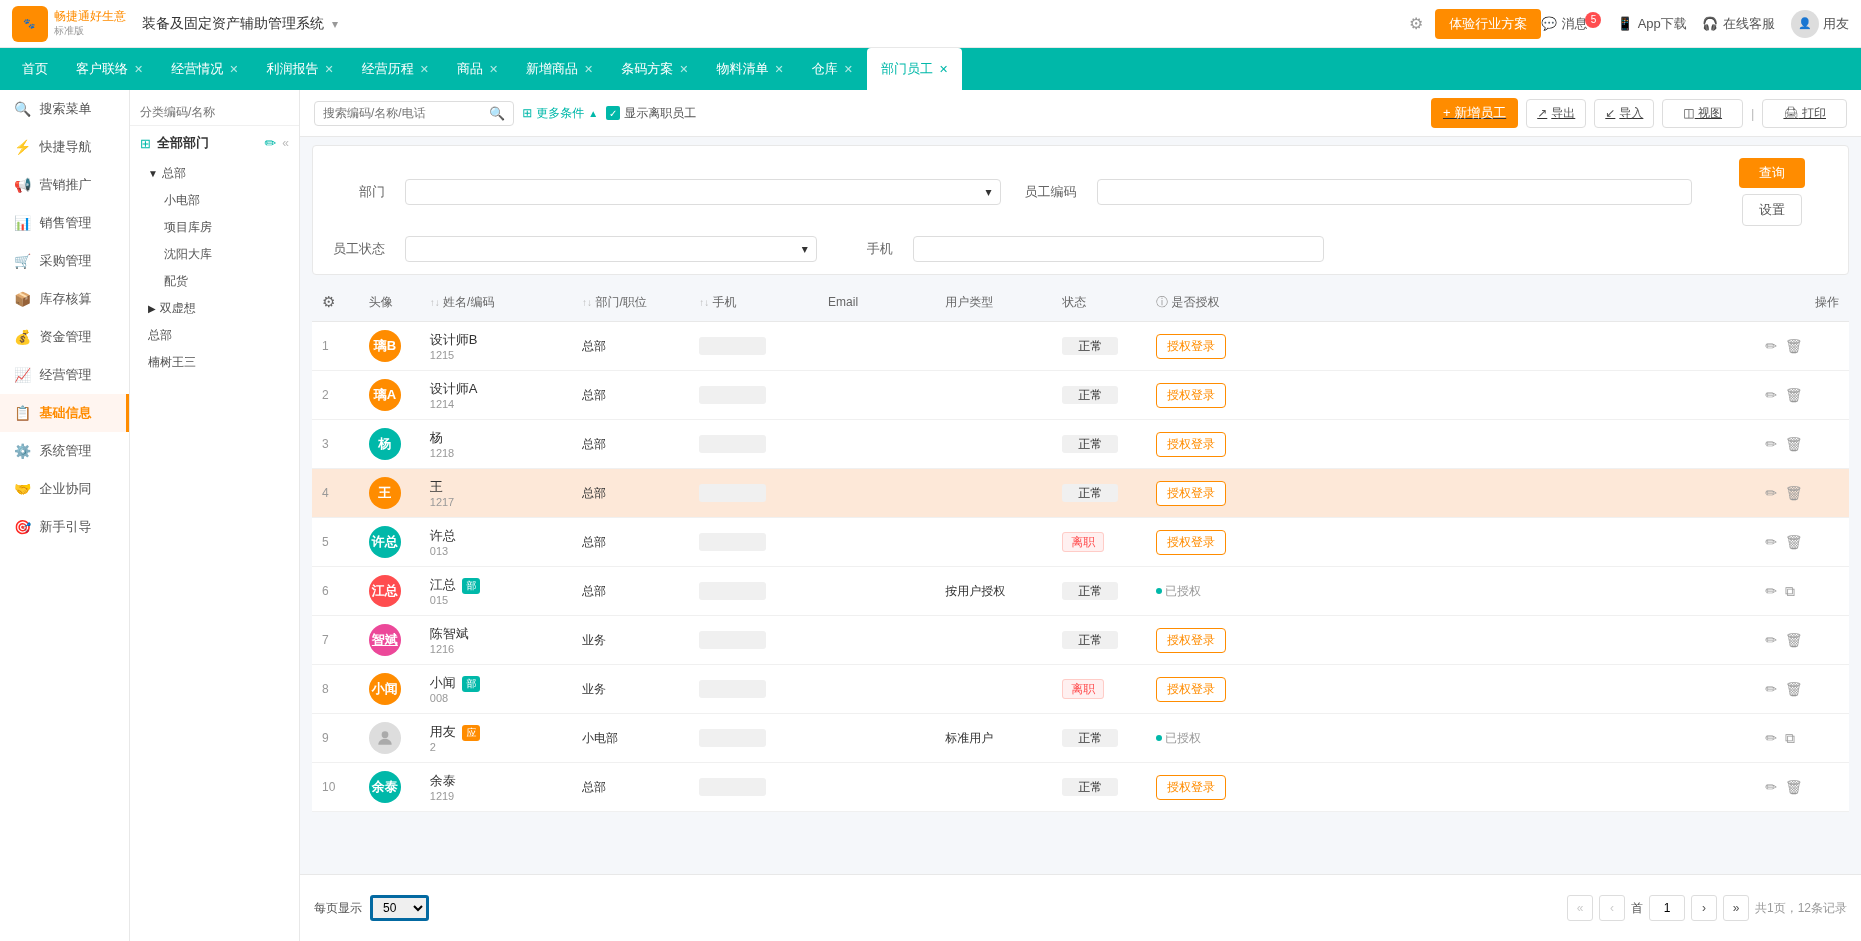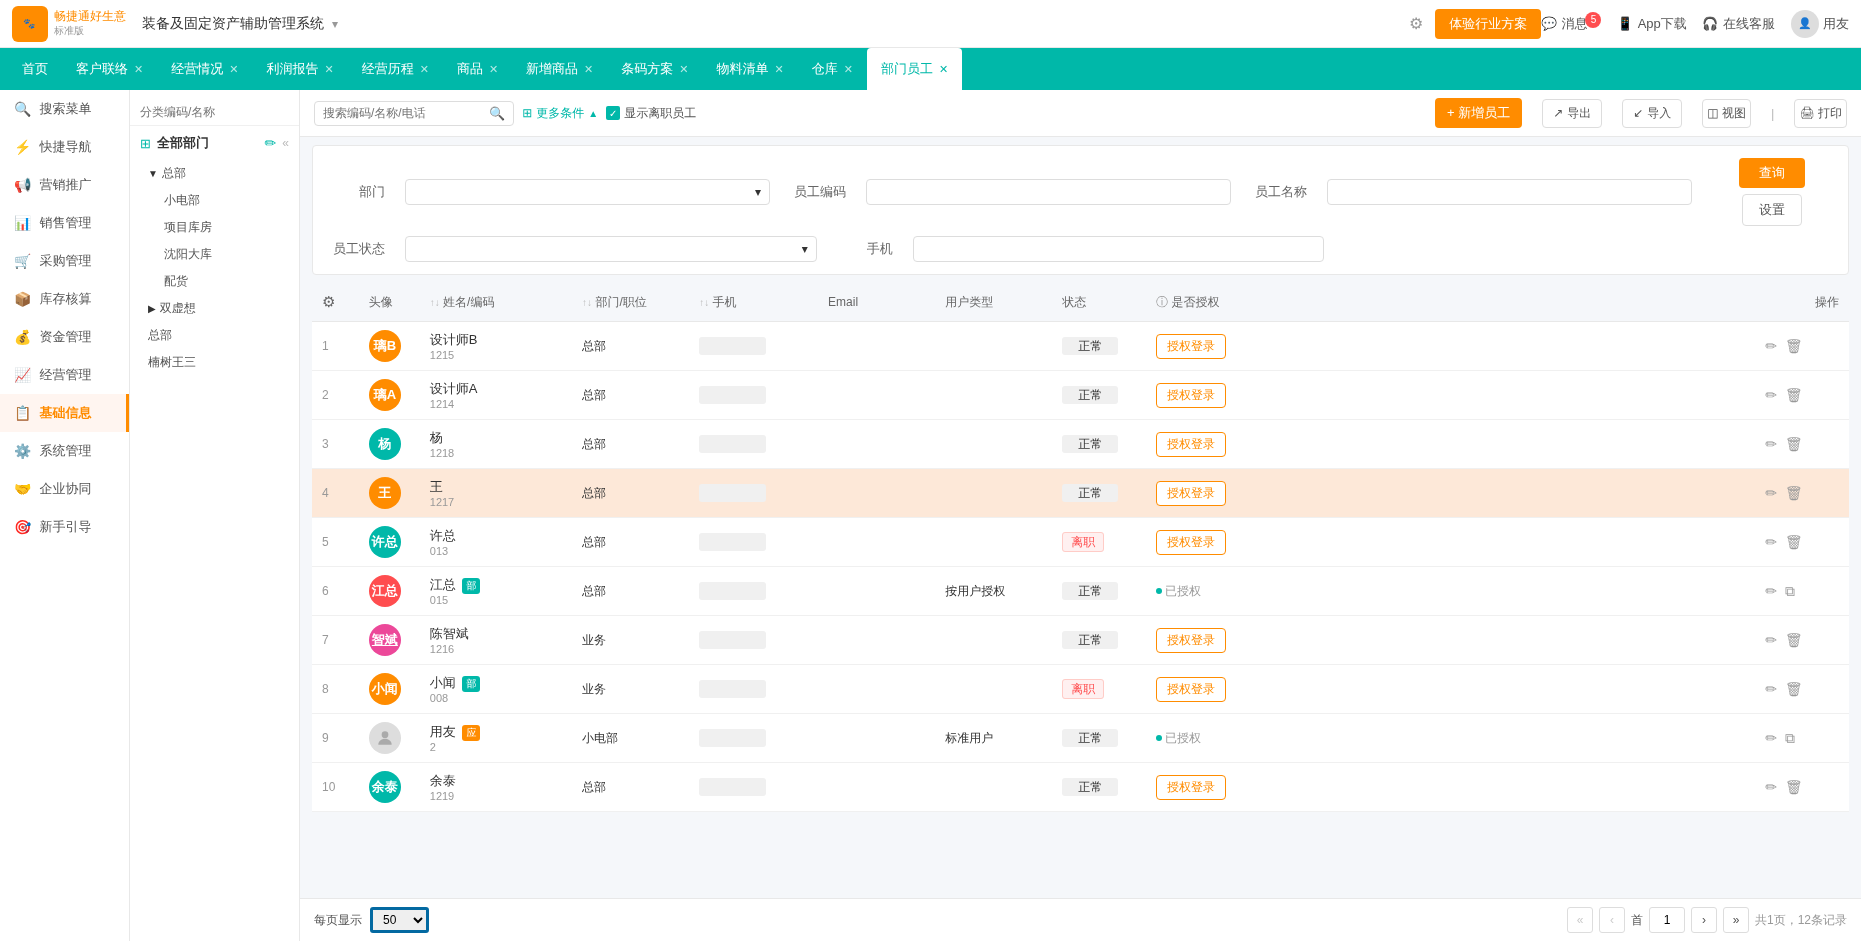"+ 新增员工" .toolbar-right { gap: 20px -> 8px; text-decoration: none -> underline }
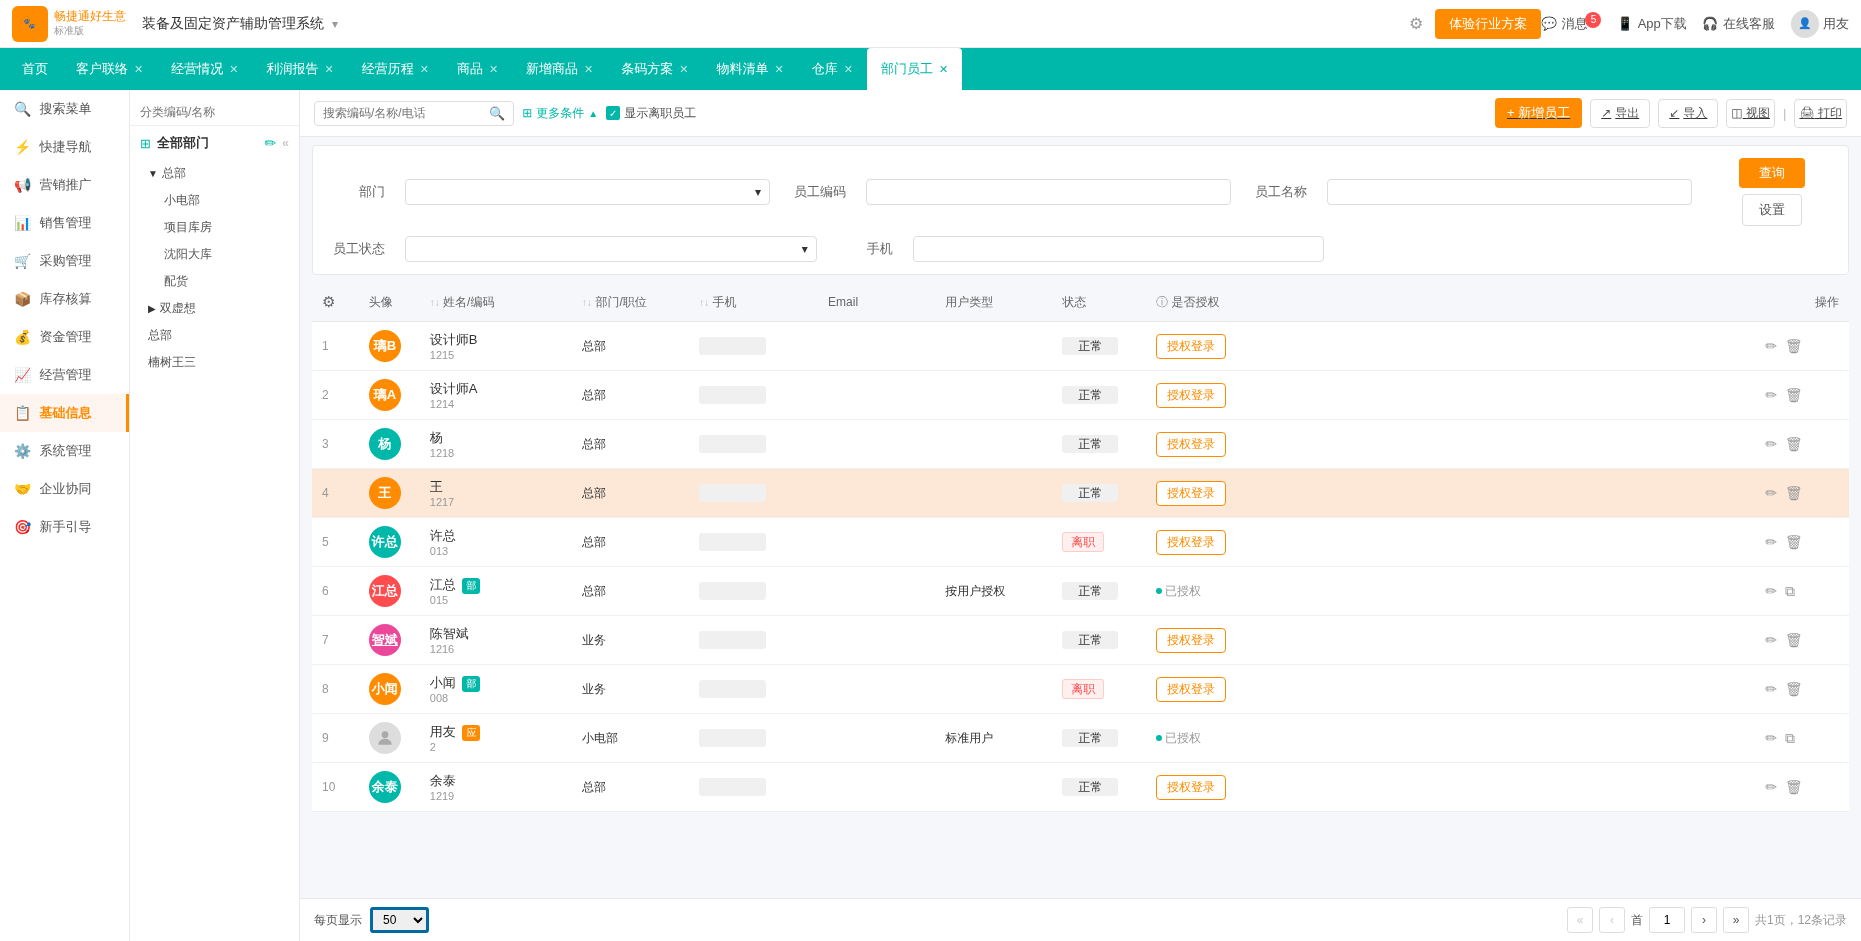"◫ 视图" .view-btn { padding: 5px 4px -> 5px 20px }
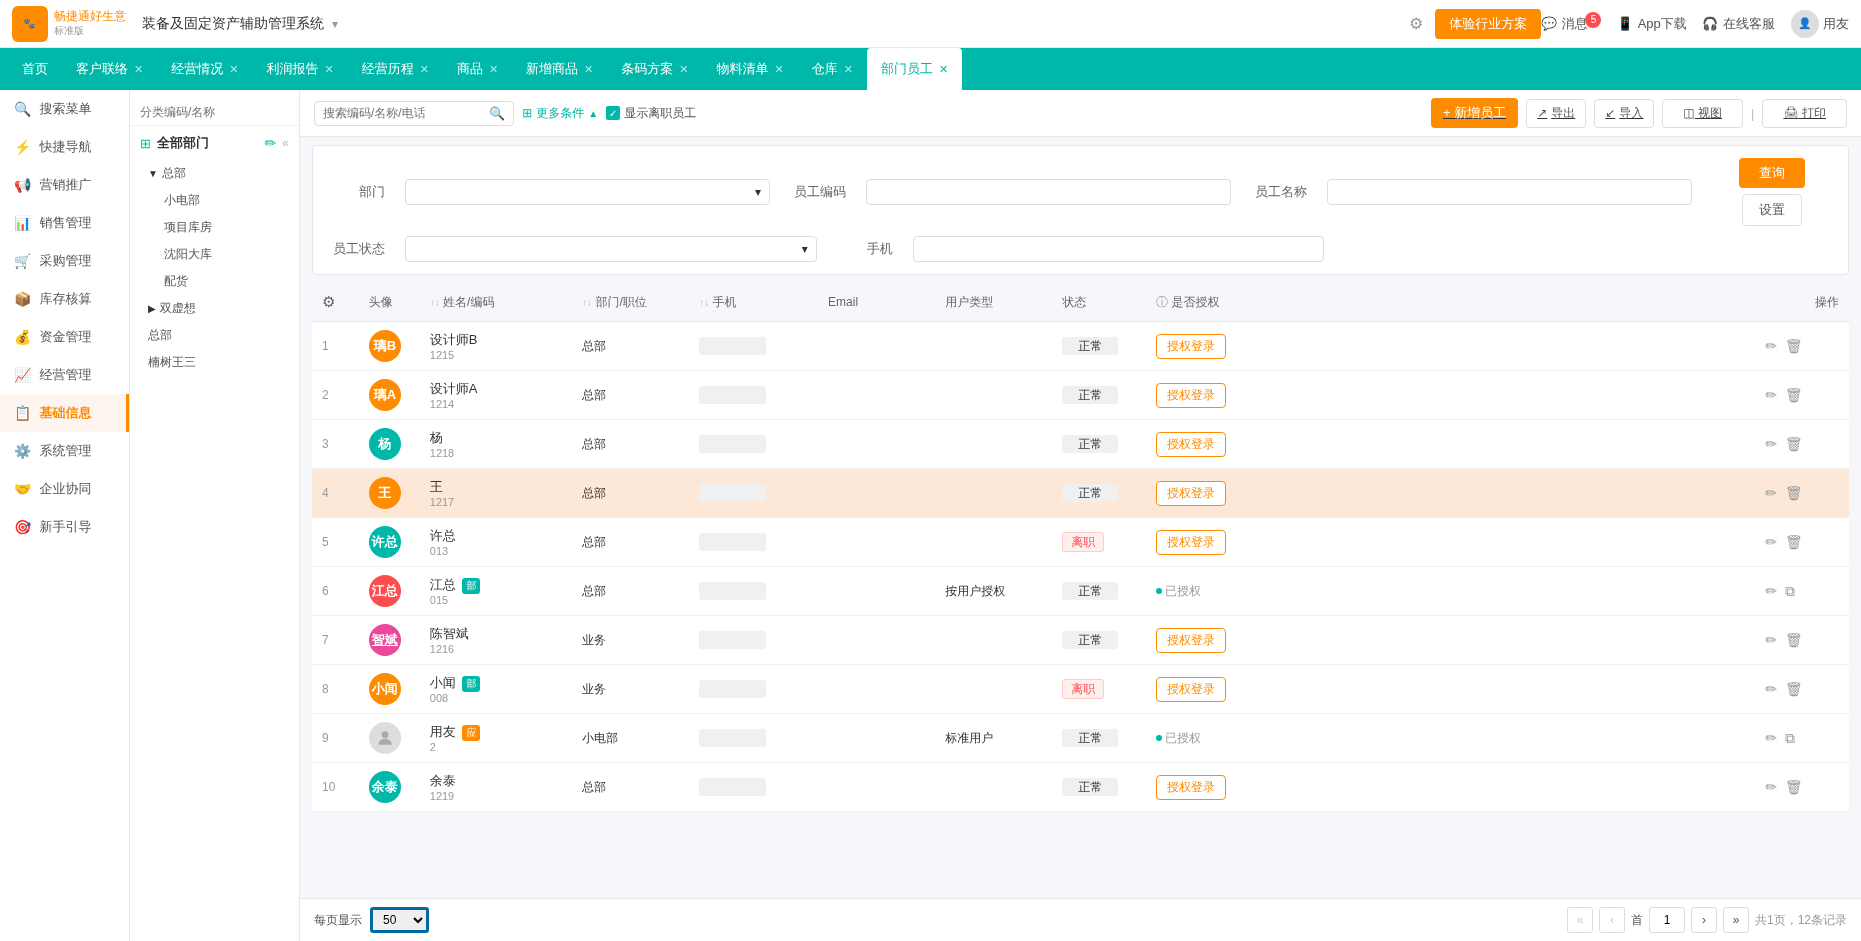"员工名称" div.filter-item { html: <div> <span>员工名称</span> <input> </div> -> none }
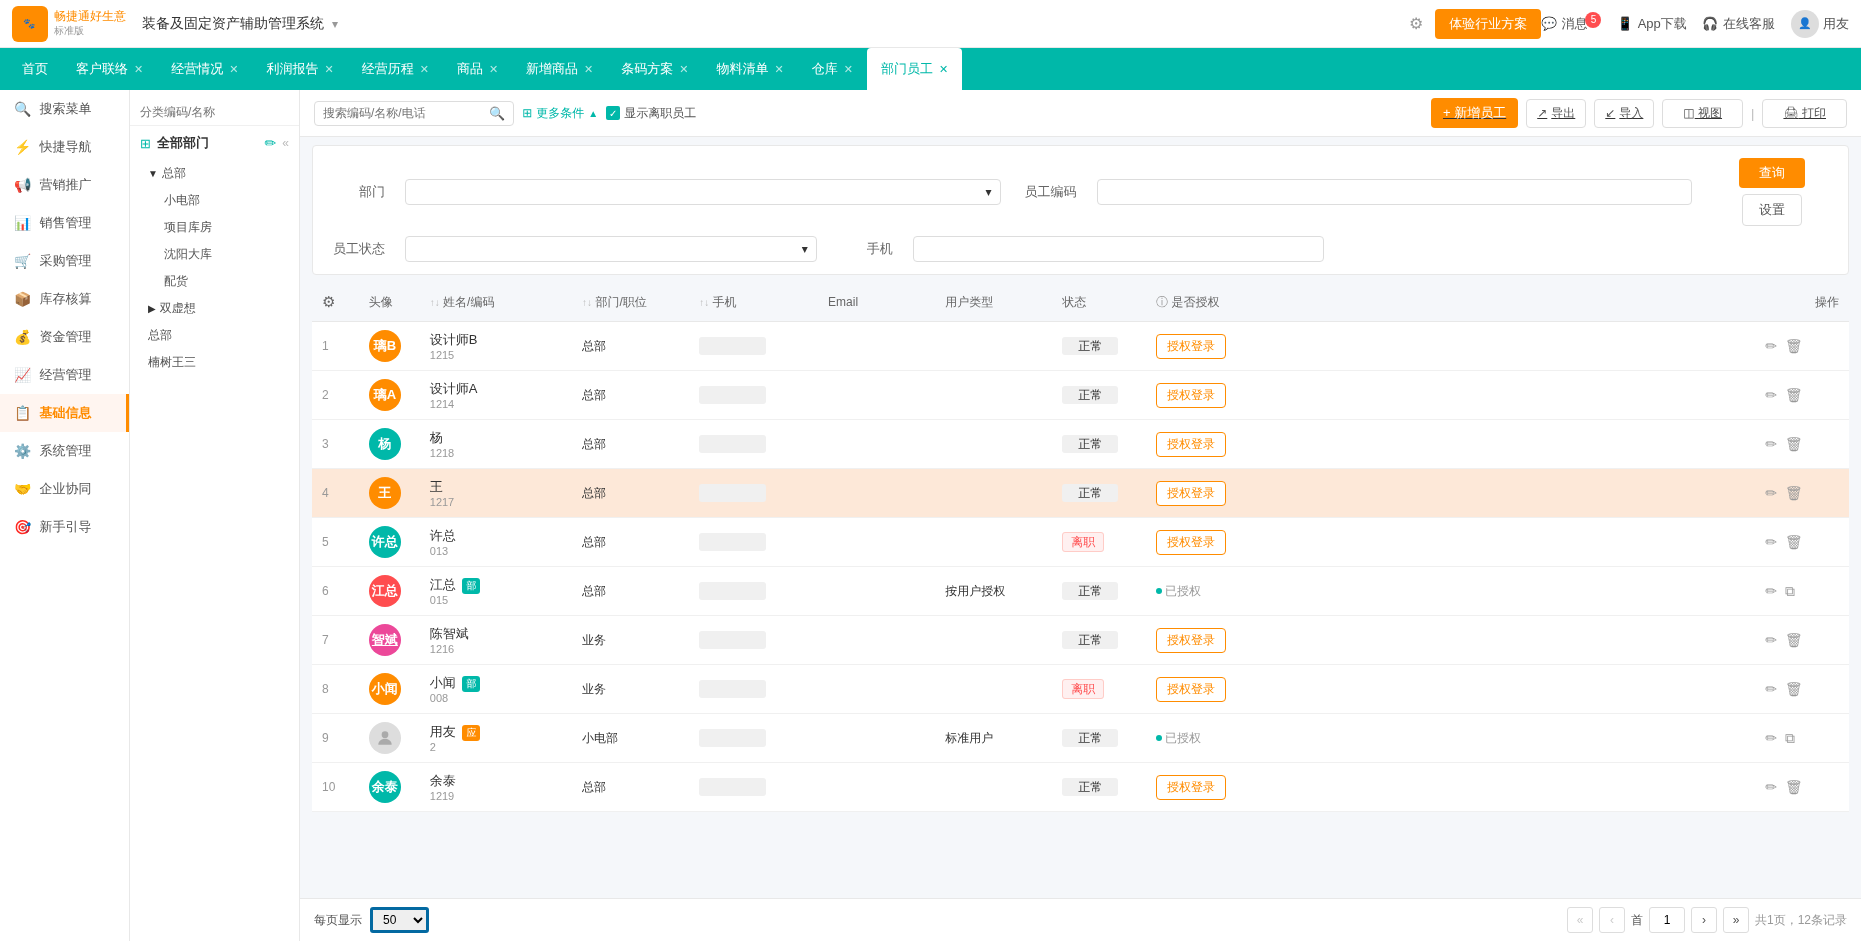"每页显示" .pagination { padding: 8px 14px -> 20px 14px }
